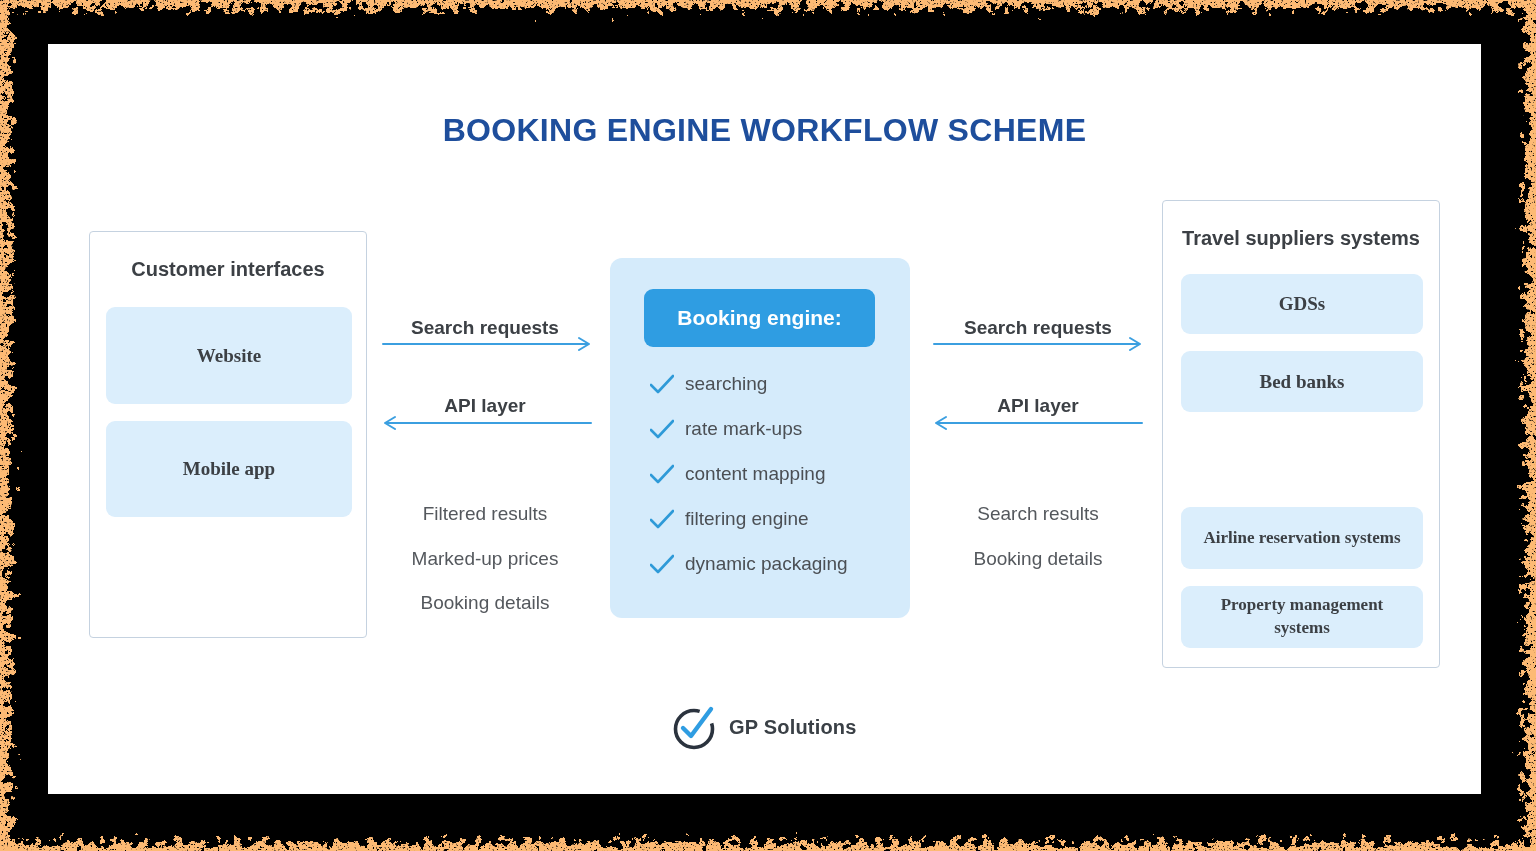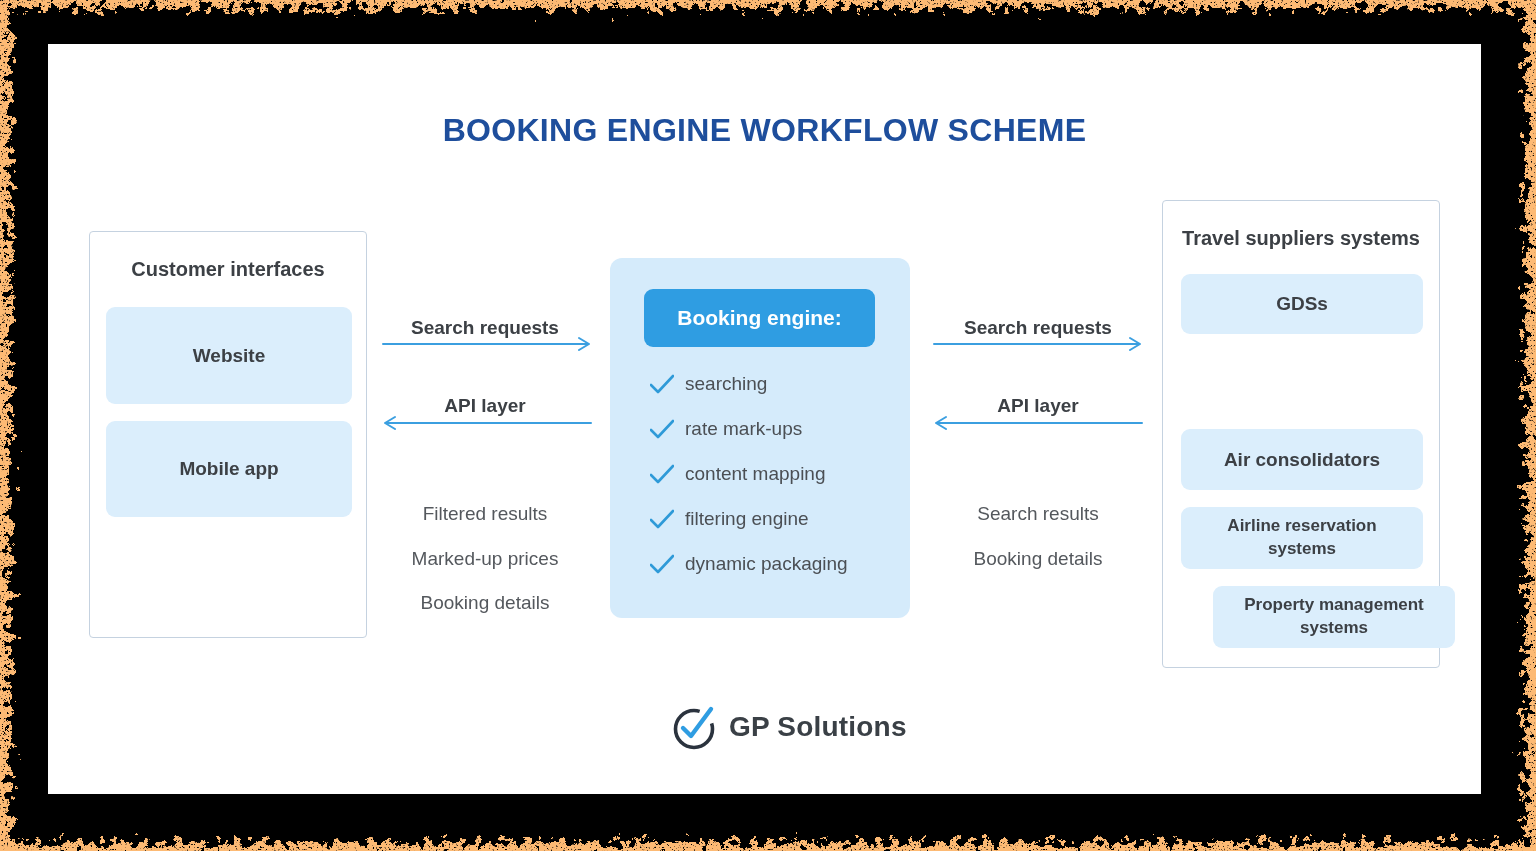"GDSs" .pill { font-family: none -> Liberation Serif, serif }
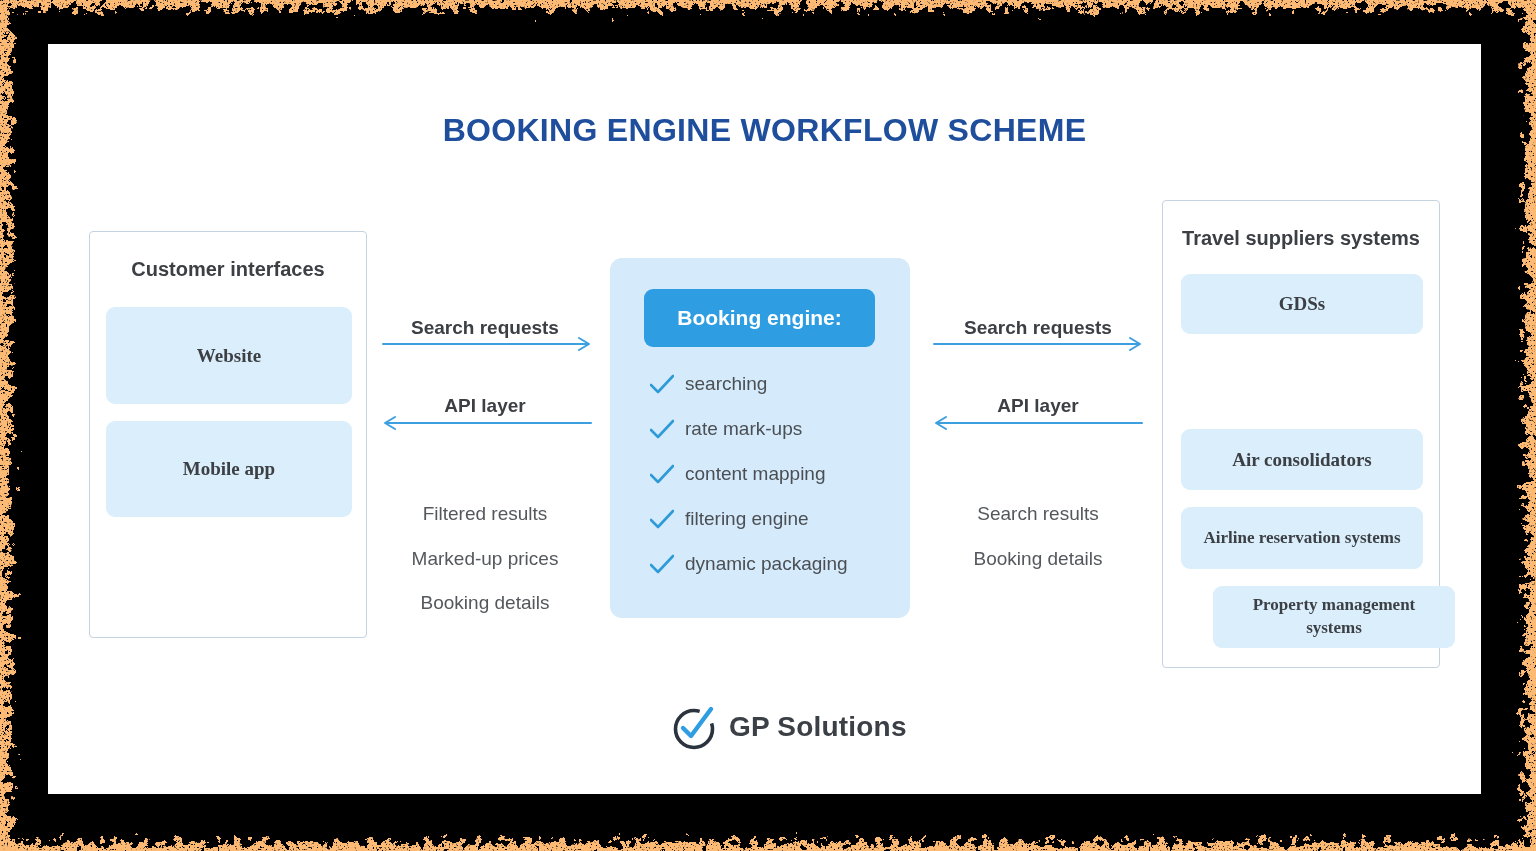"Bed banks" div.pill { html: none -> <div>Bed banks</div> }
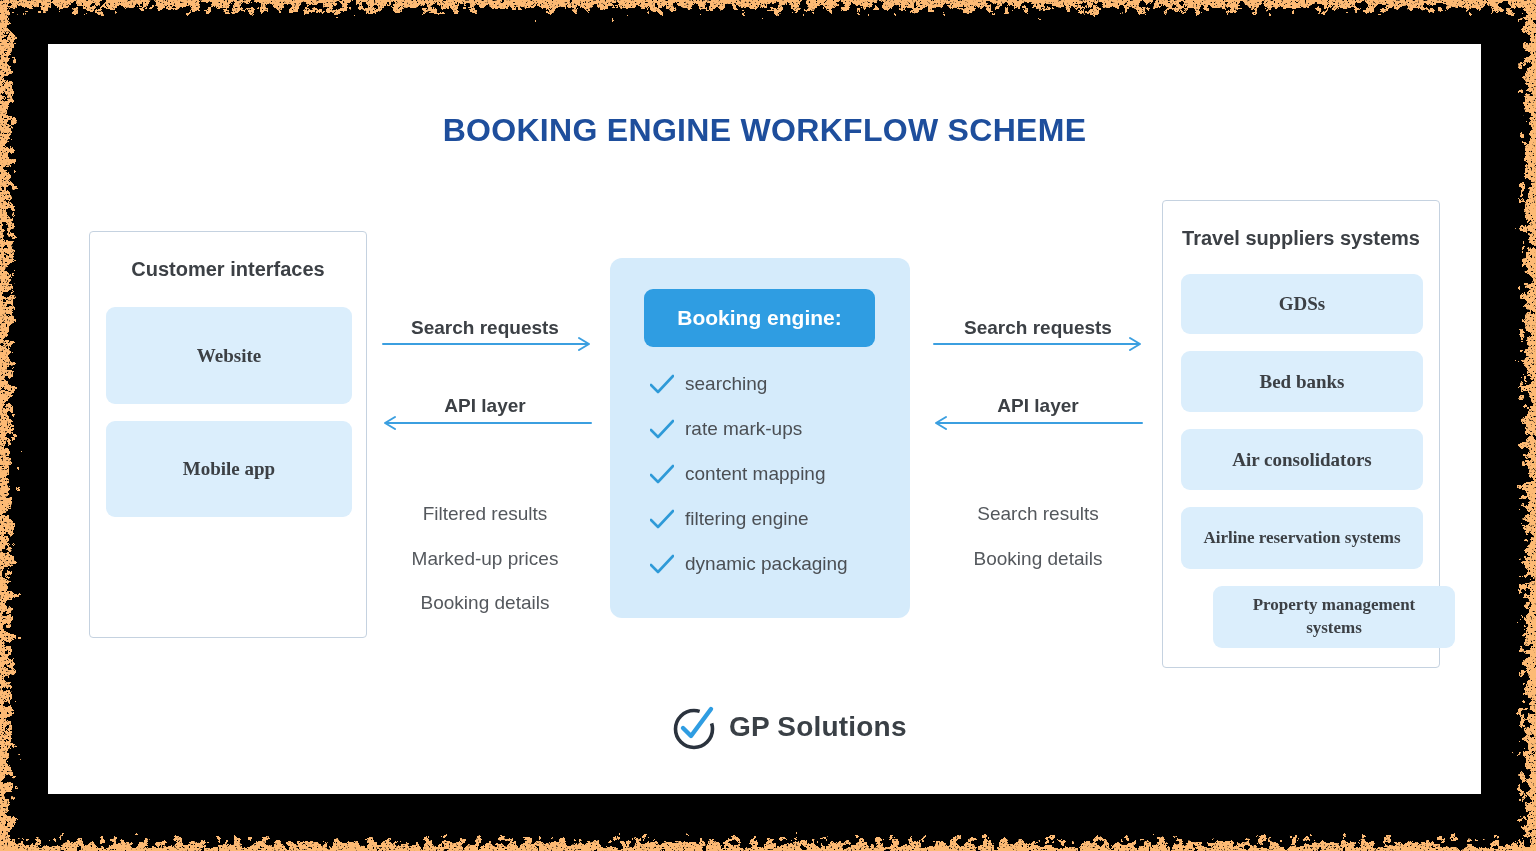"Air consolidators" div.pill { html: <div>Air consolidators</div> -> none }
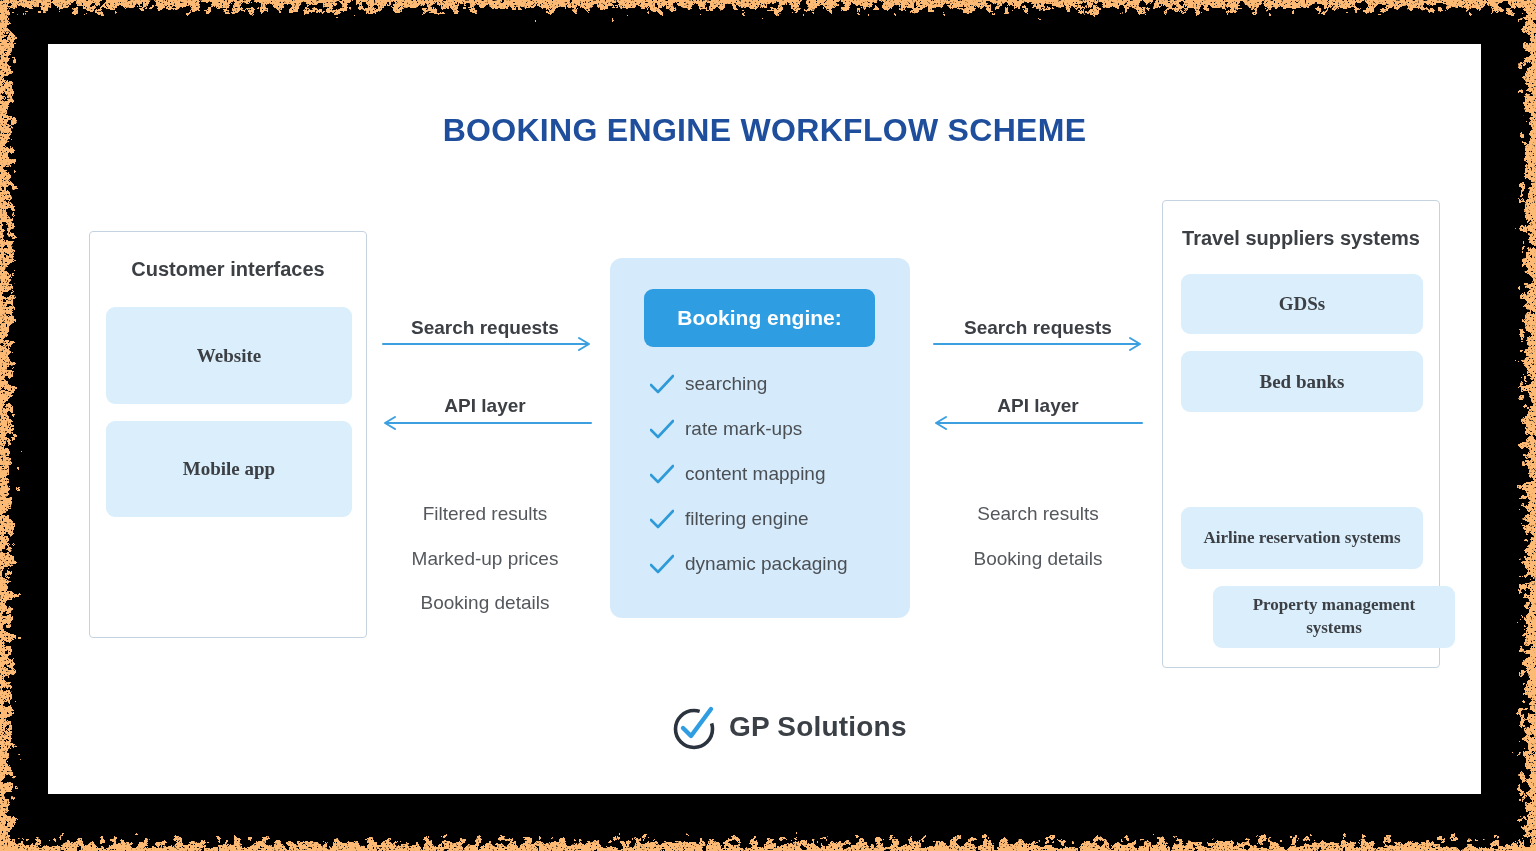"Property management systems" .pr-4 { margin-left: 32px -> none }
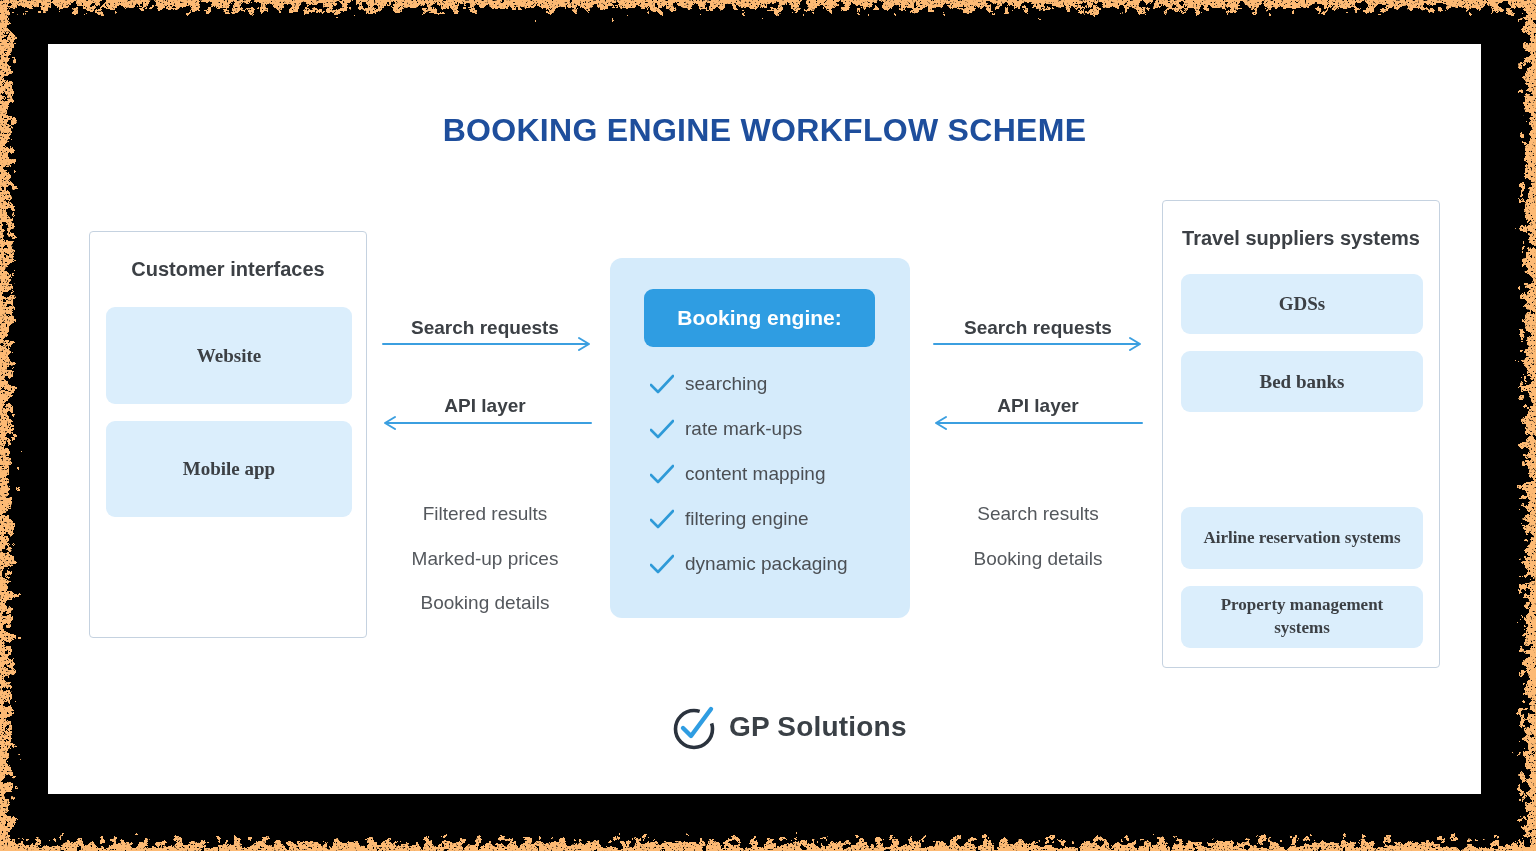"GP Solutions" .logo-text { font-size: 28px -> 20px }
